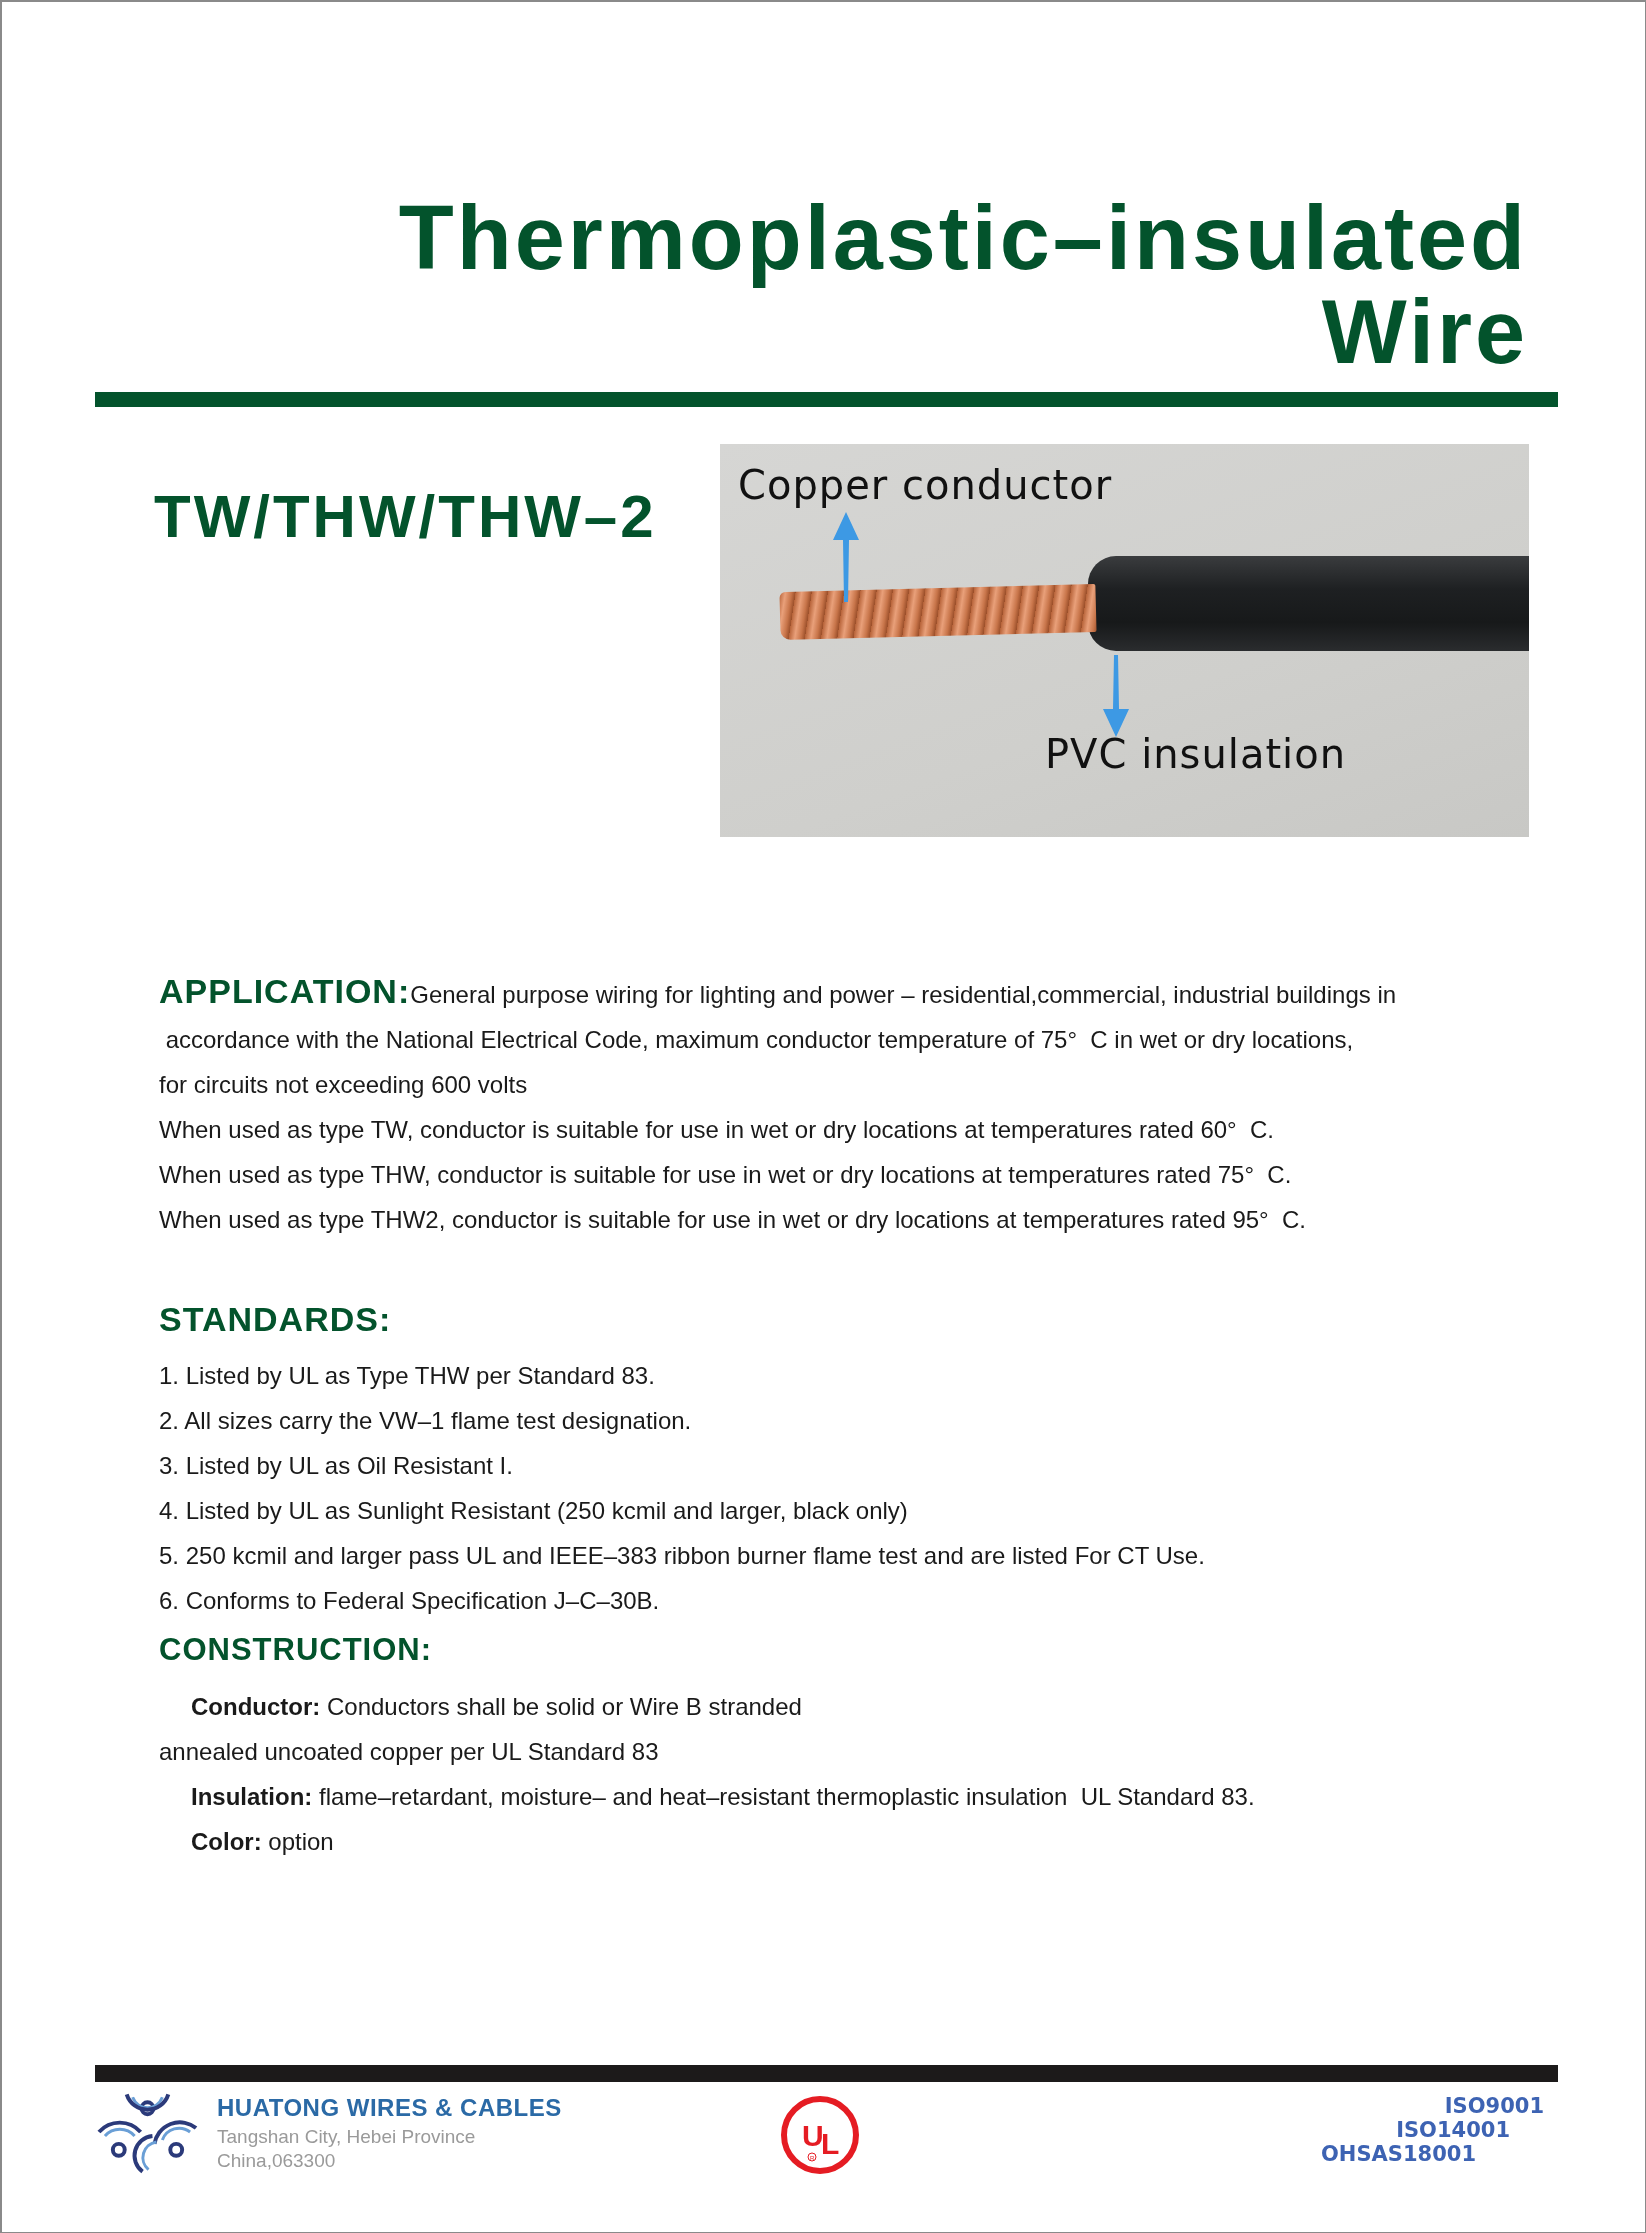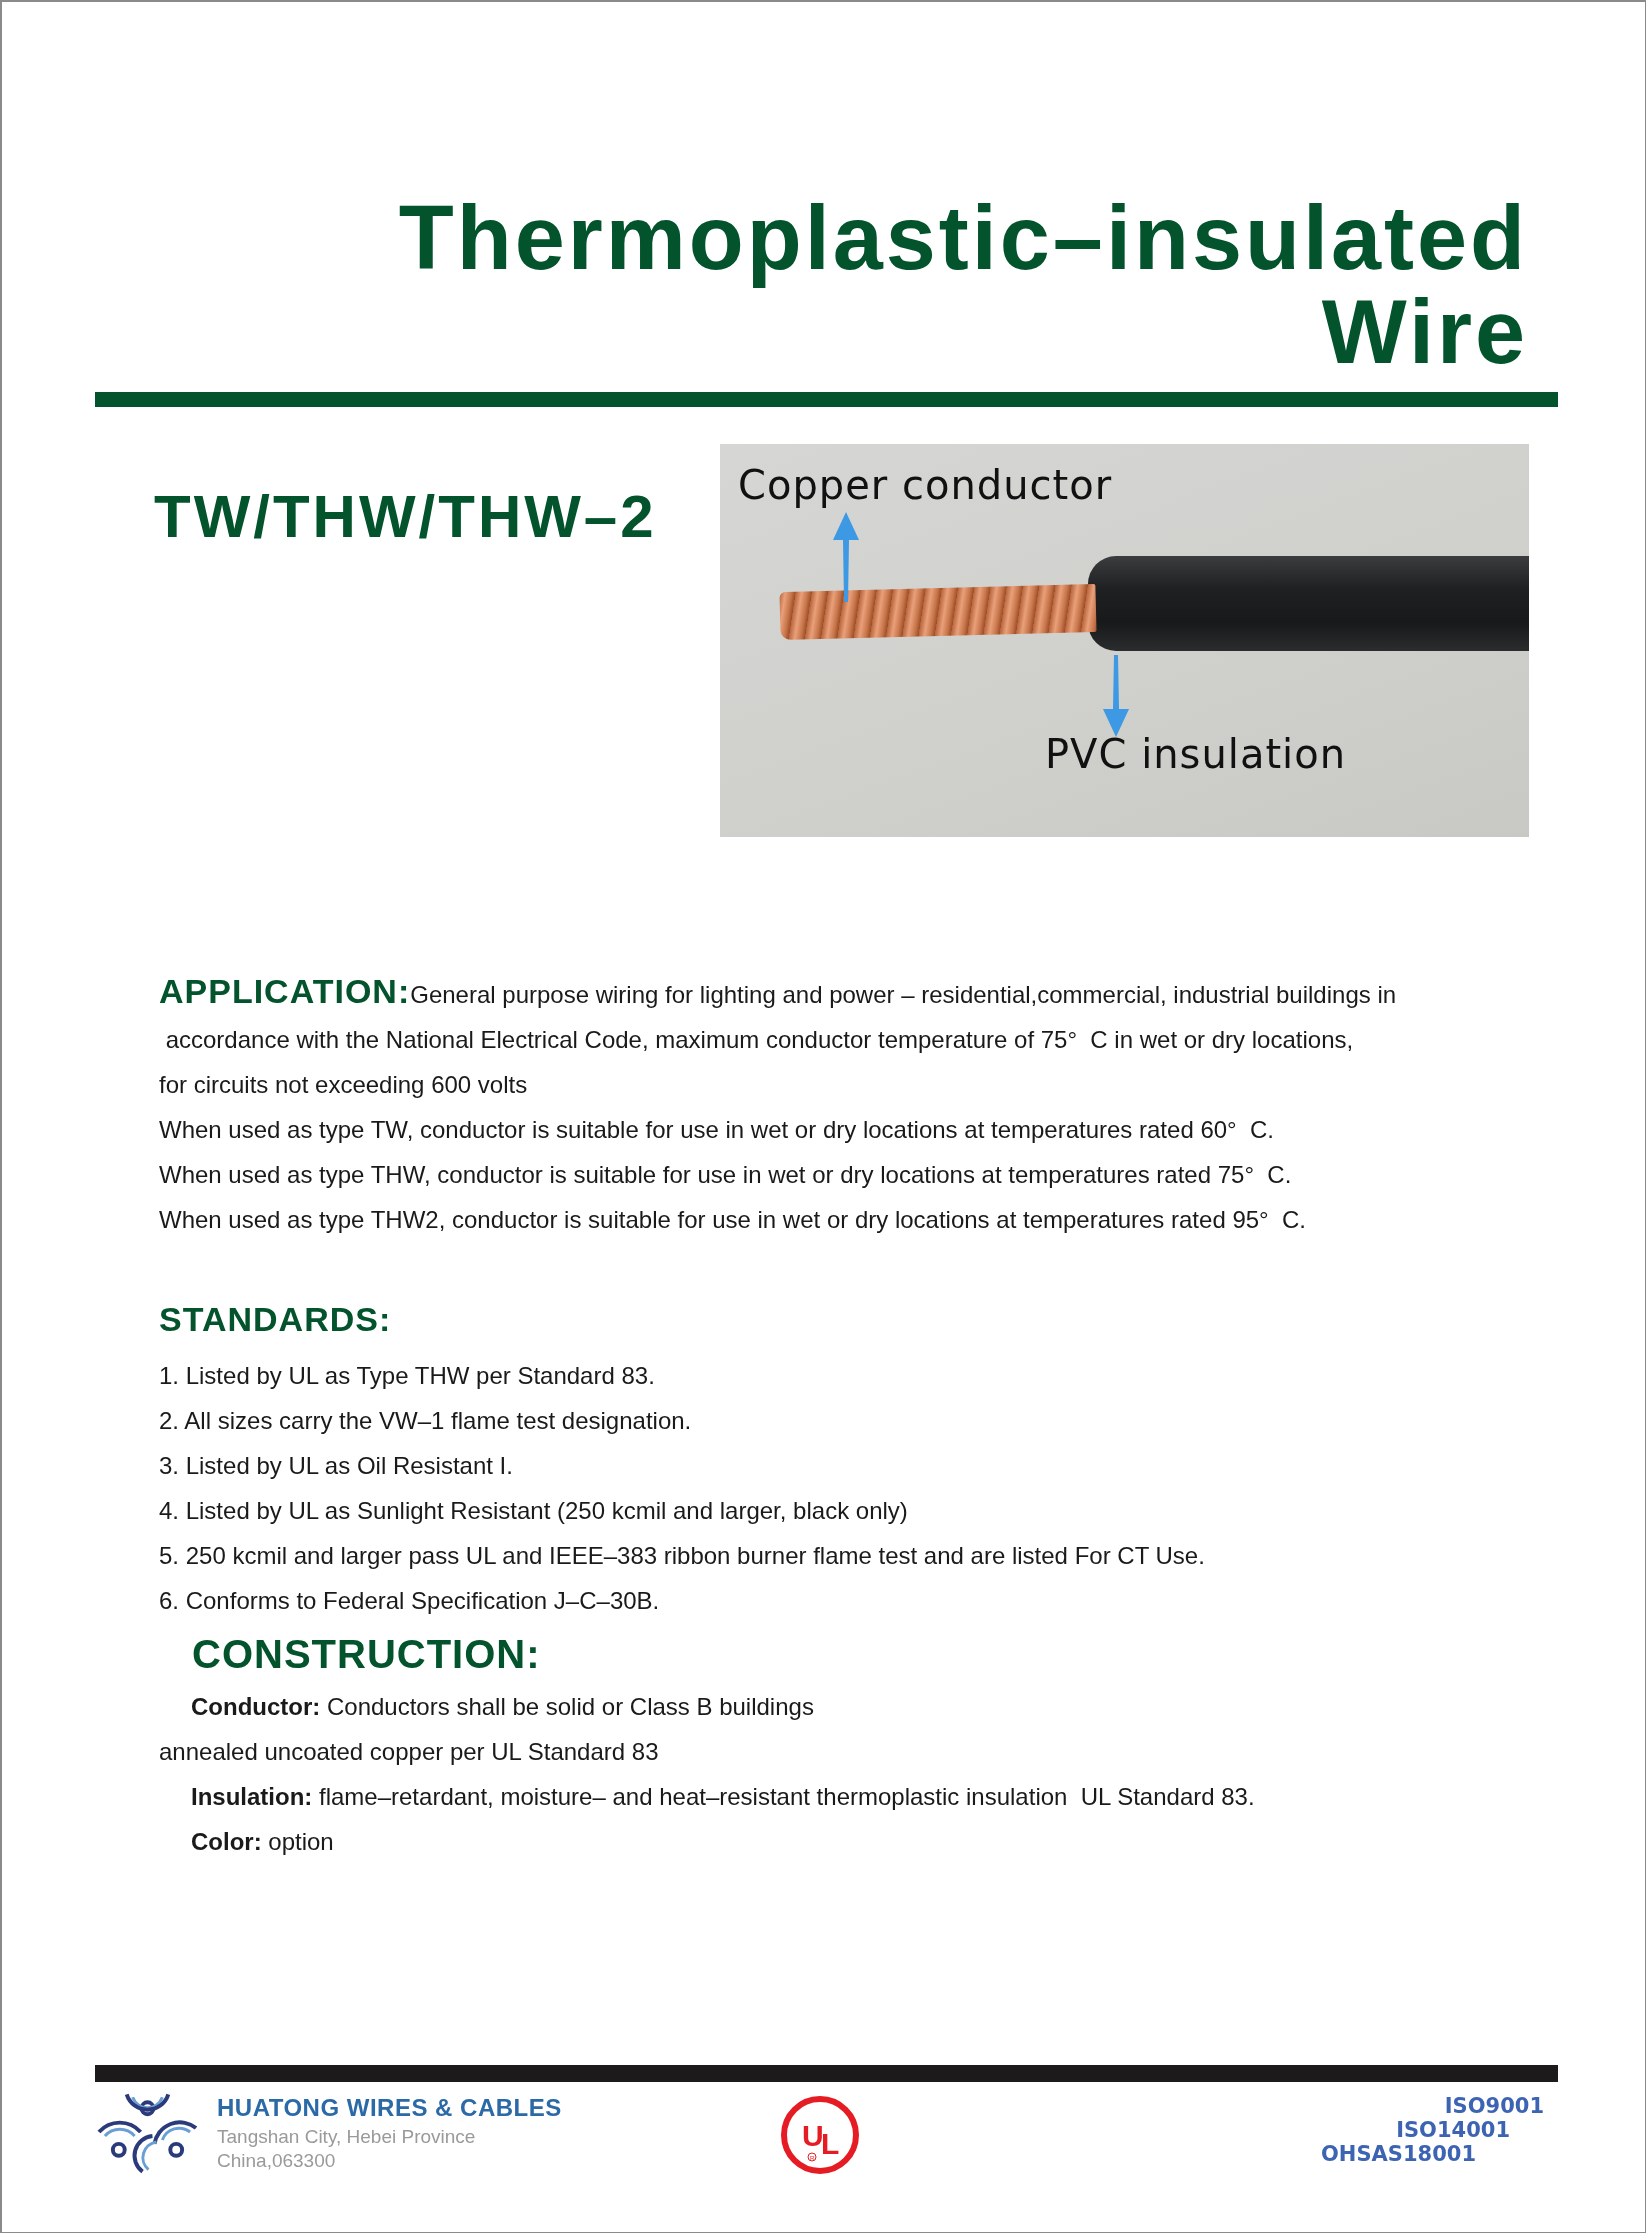"CONSTRUCTION:" .cons-h { font-size: 40px -> 31px; margin-left: 33px -> none }
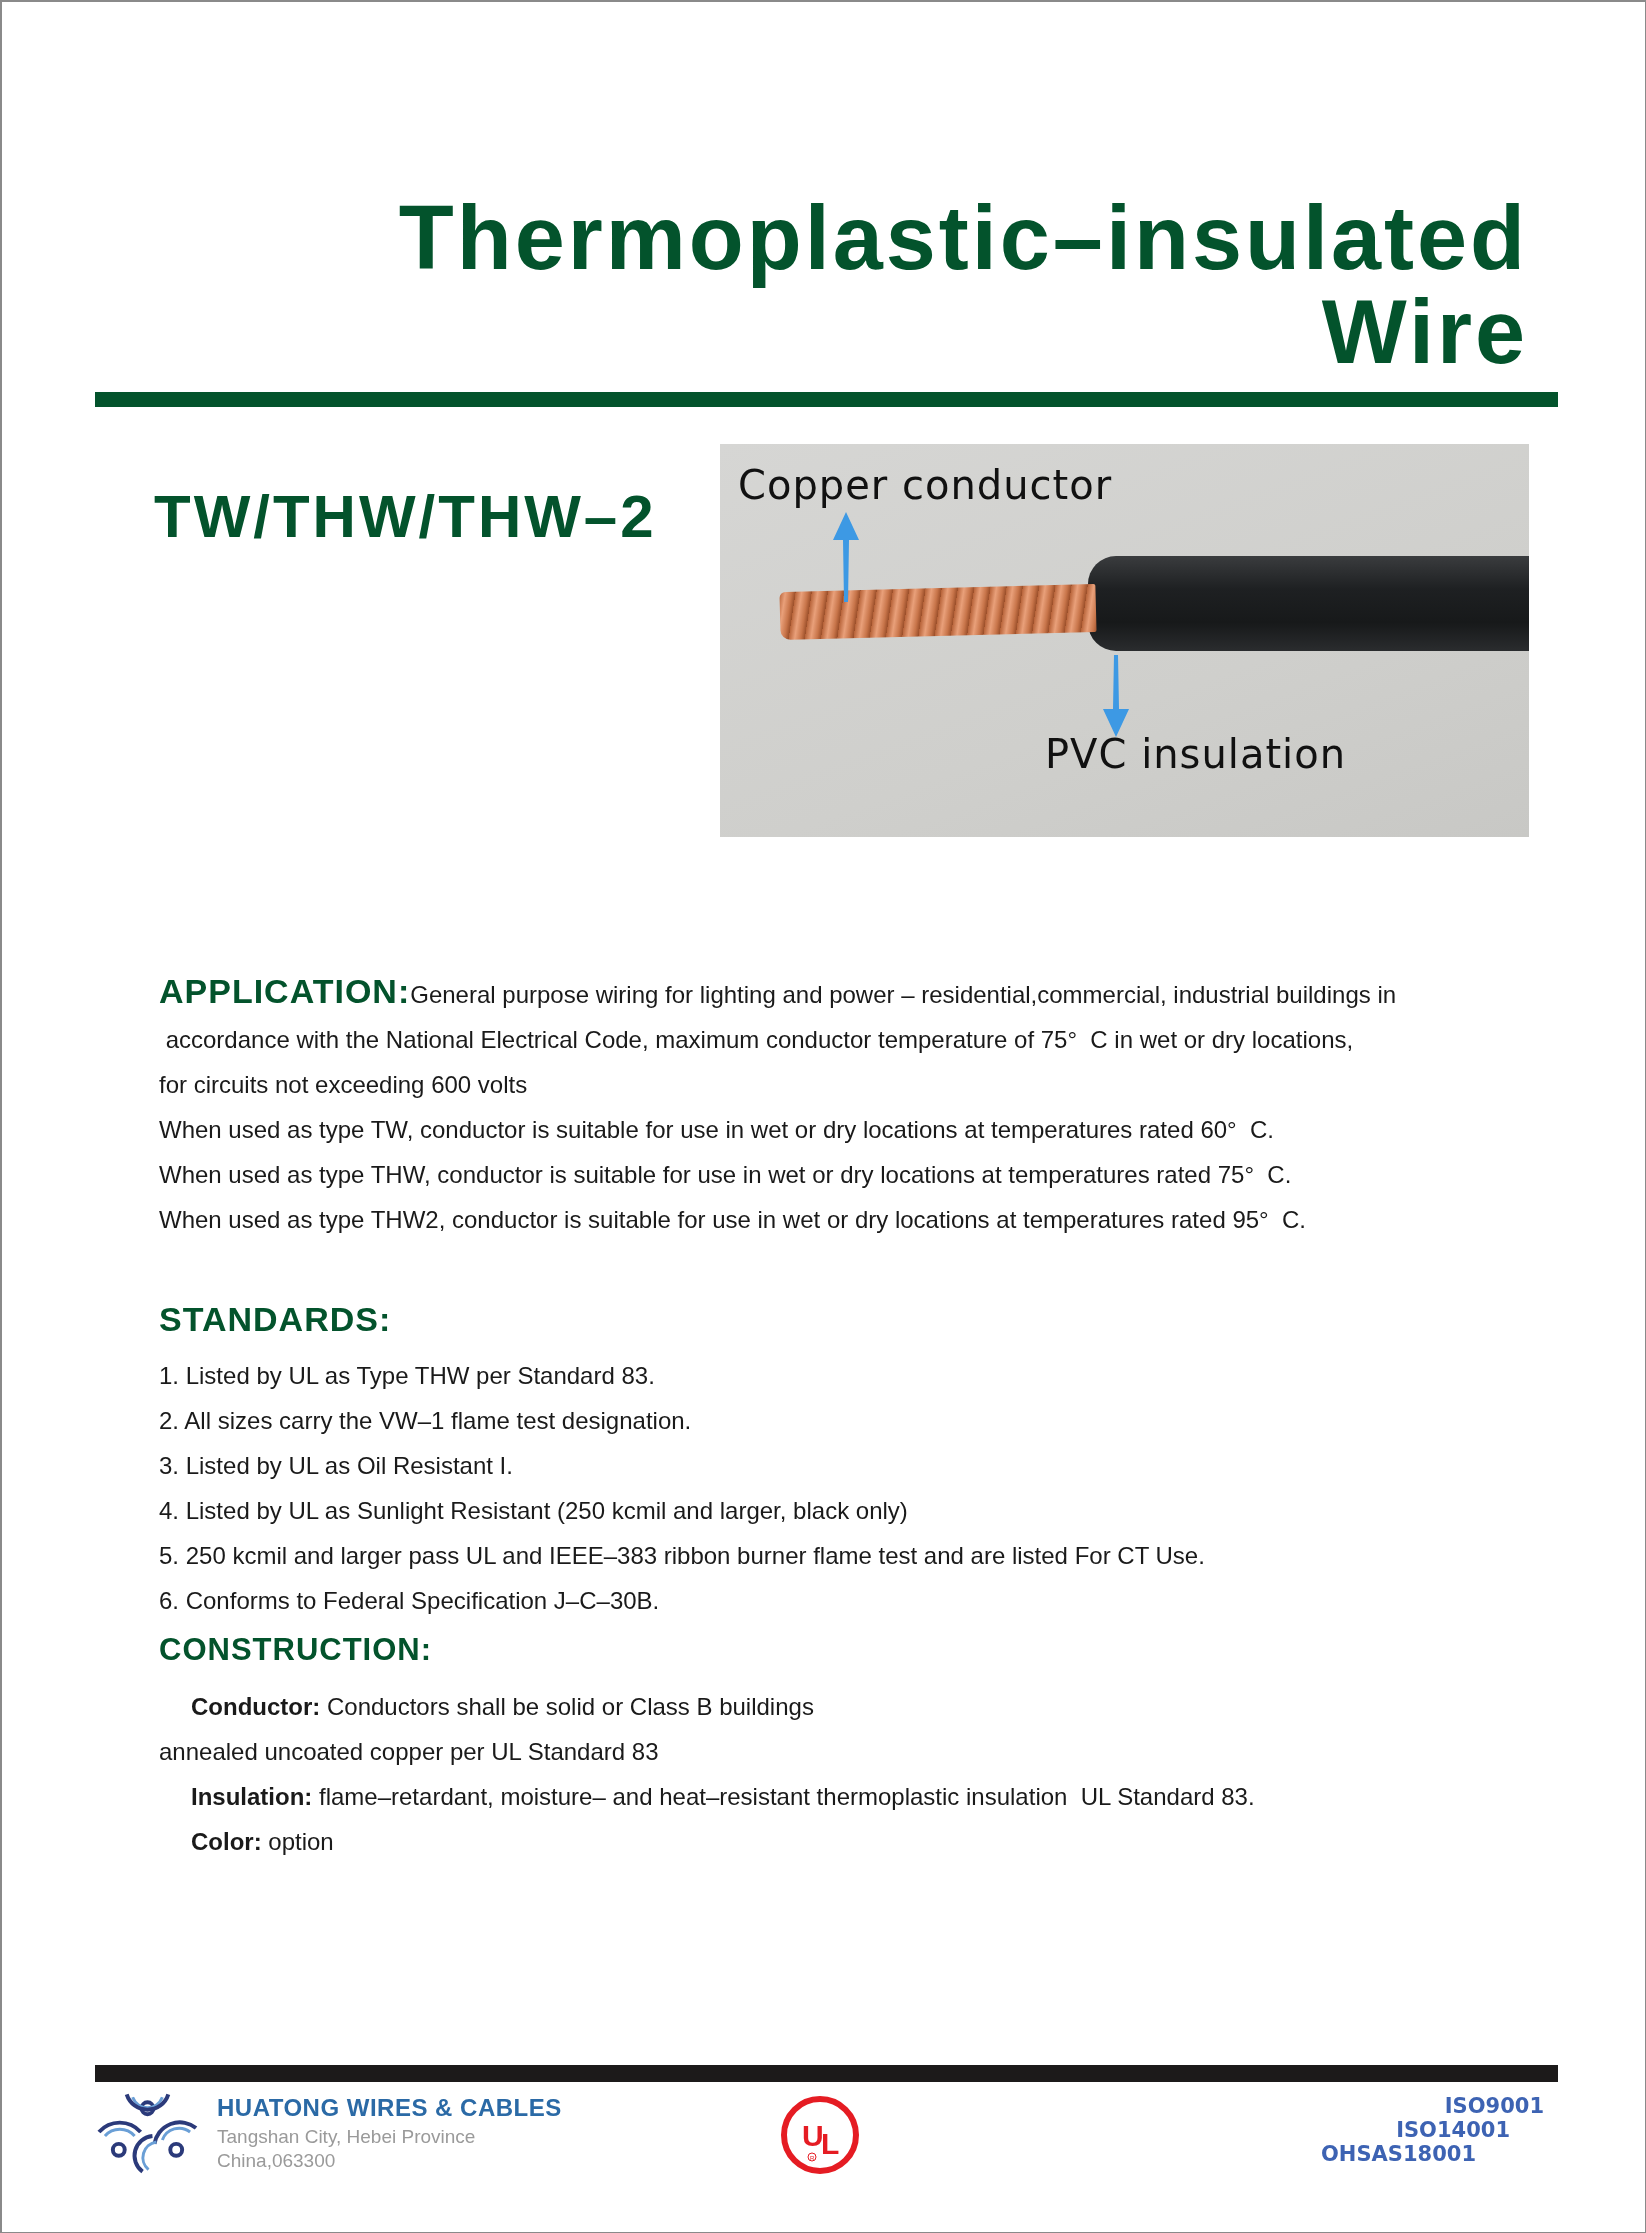"Conductors shall be solid or" span { text: Class B buildings -> Wire B stranded }
